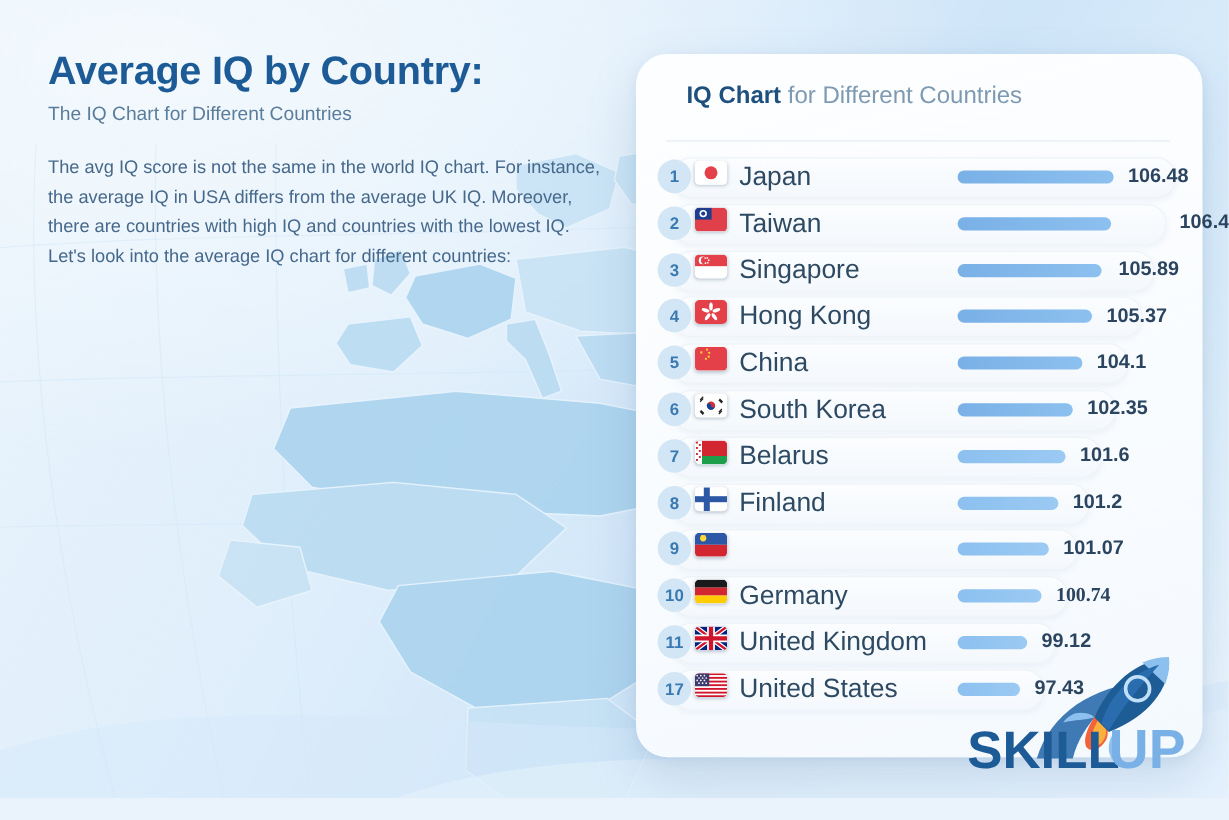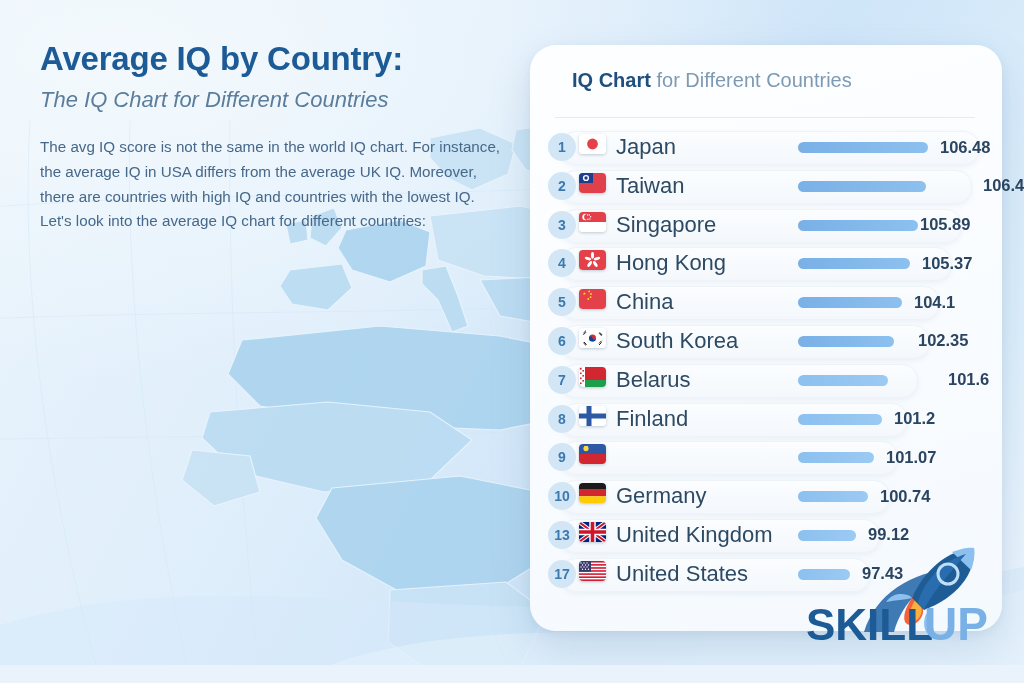"The IQ Chart for Different" #subtitle { font-size: 22px -> 16px; font-style: italic -> none }
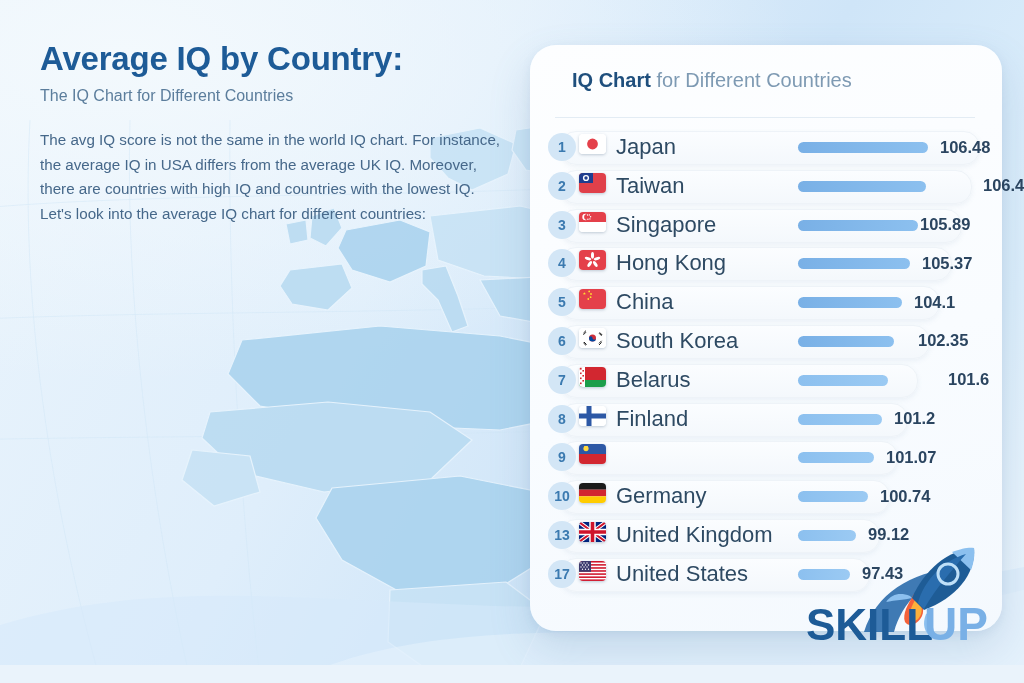"105.89" div.val { left: 372px -> 384px }
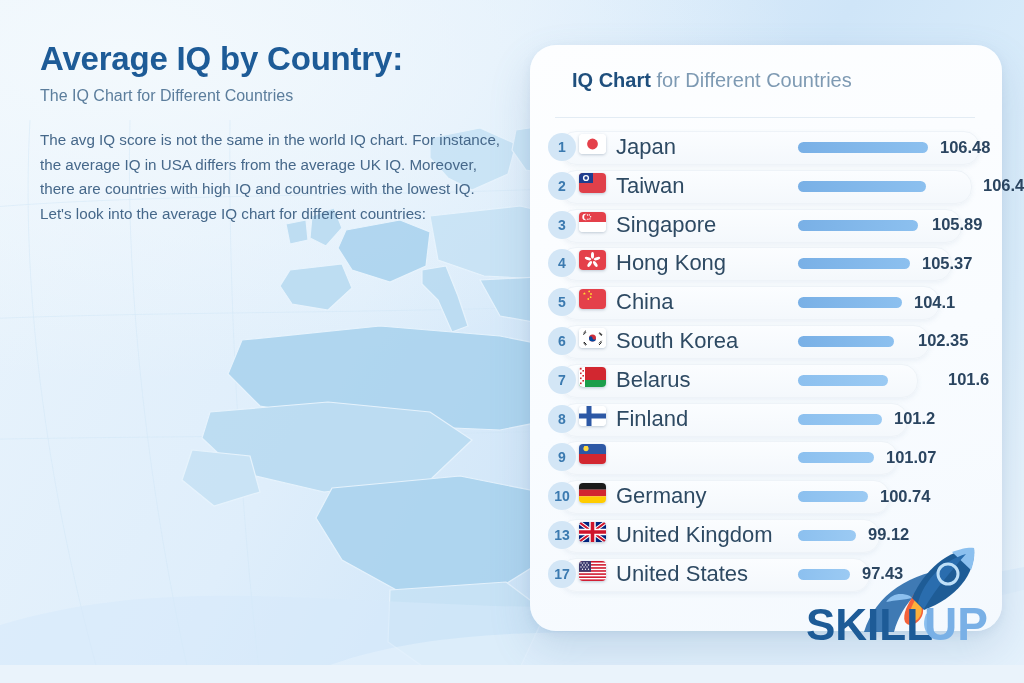"102.35" div.val { left: 370px -> 358px }
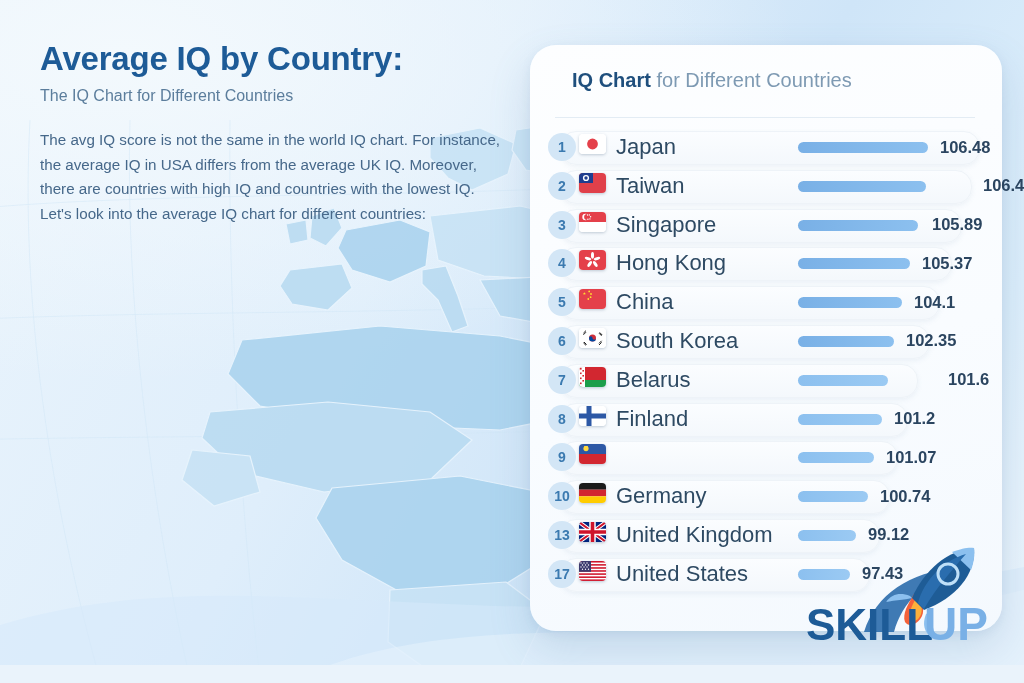"101.6" div.val { margin-left: 48px -> none }
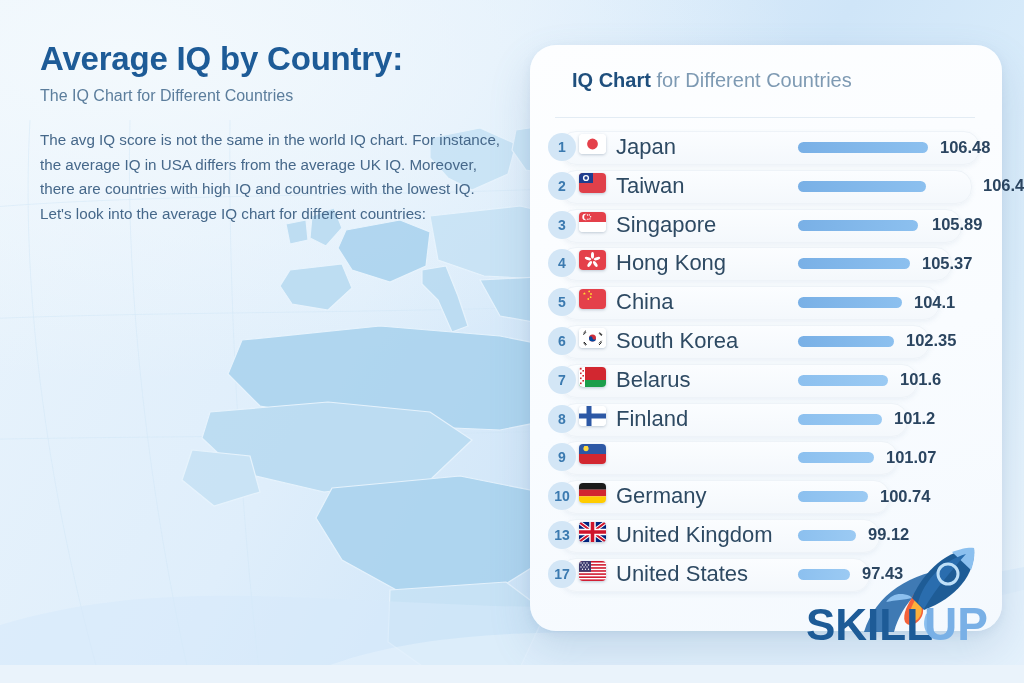"100.74" div.val { font-family: none -> Liberation Serif, serif }
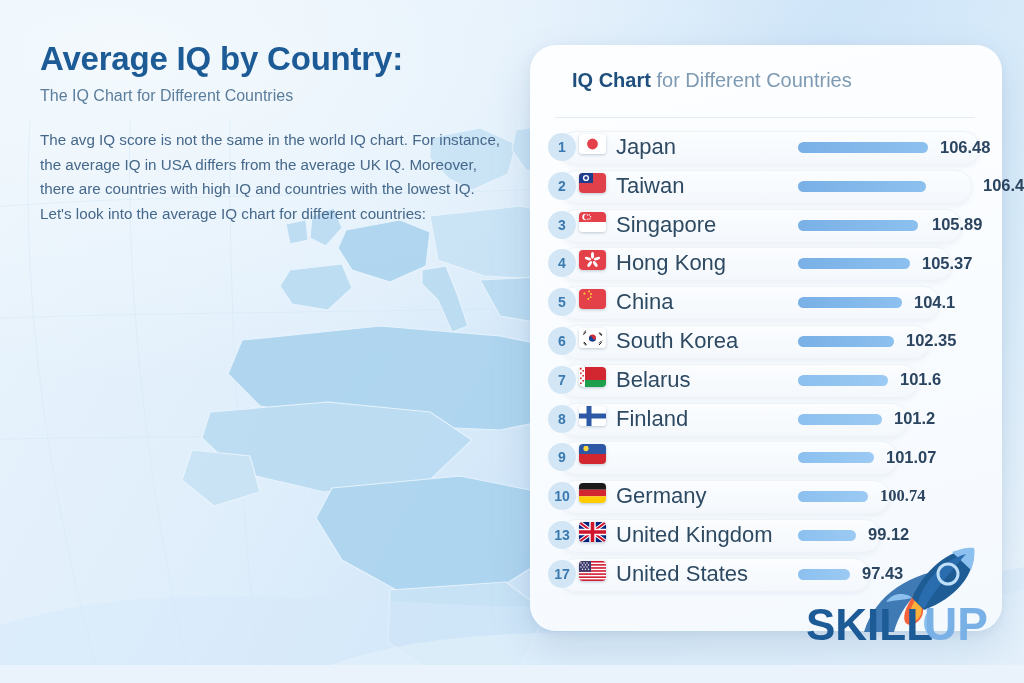"13" div.rank { text: 13 -> 11 }
